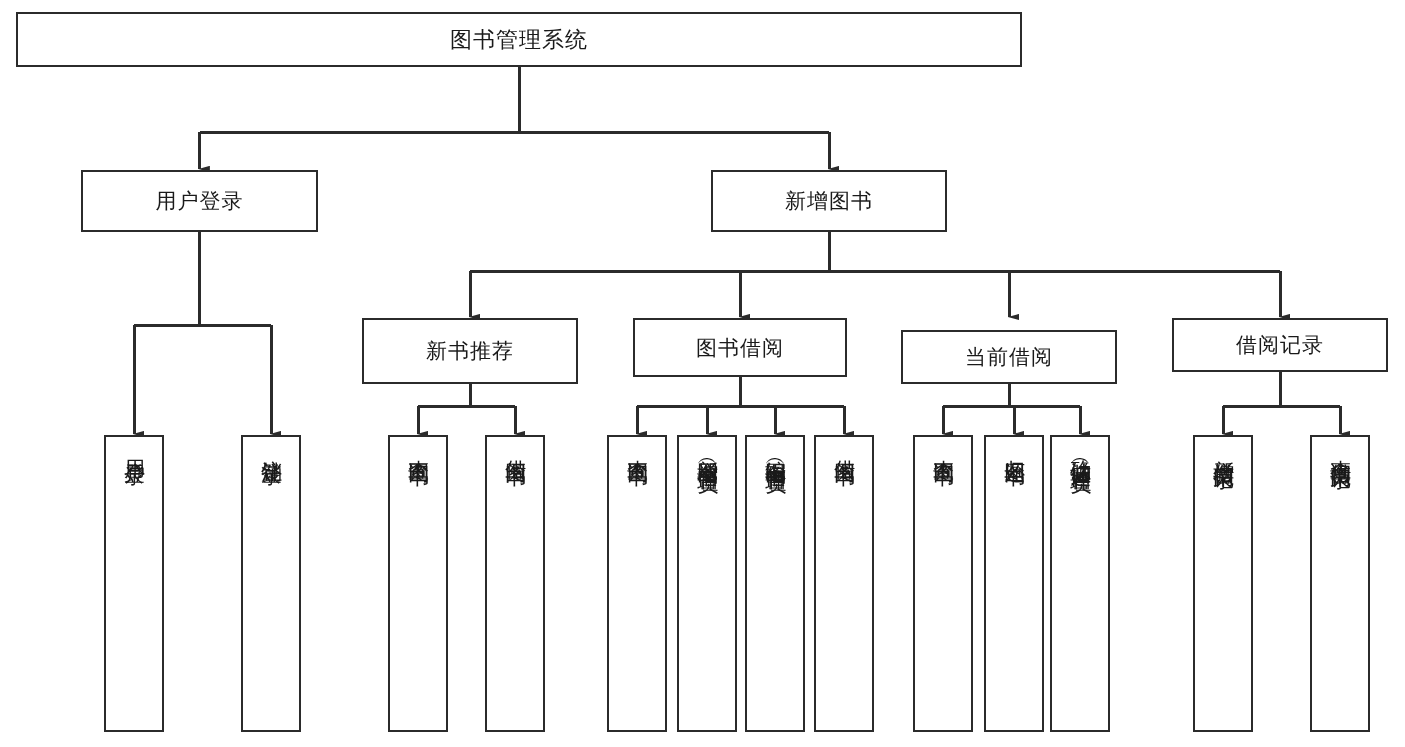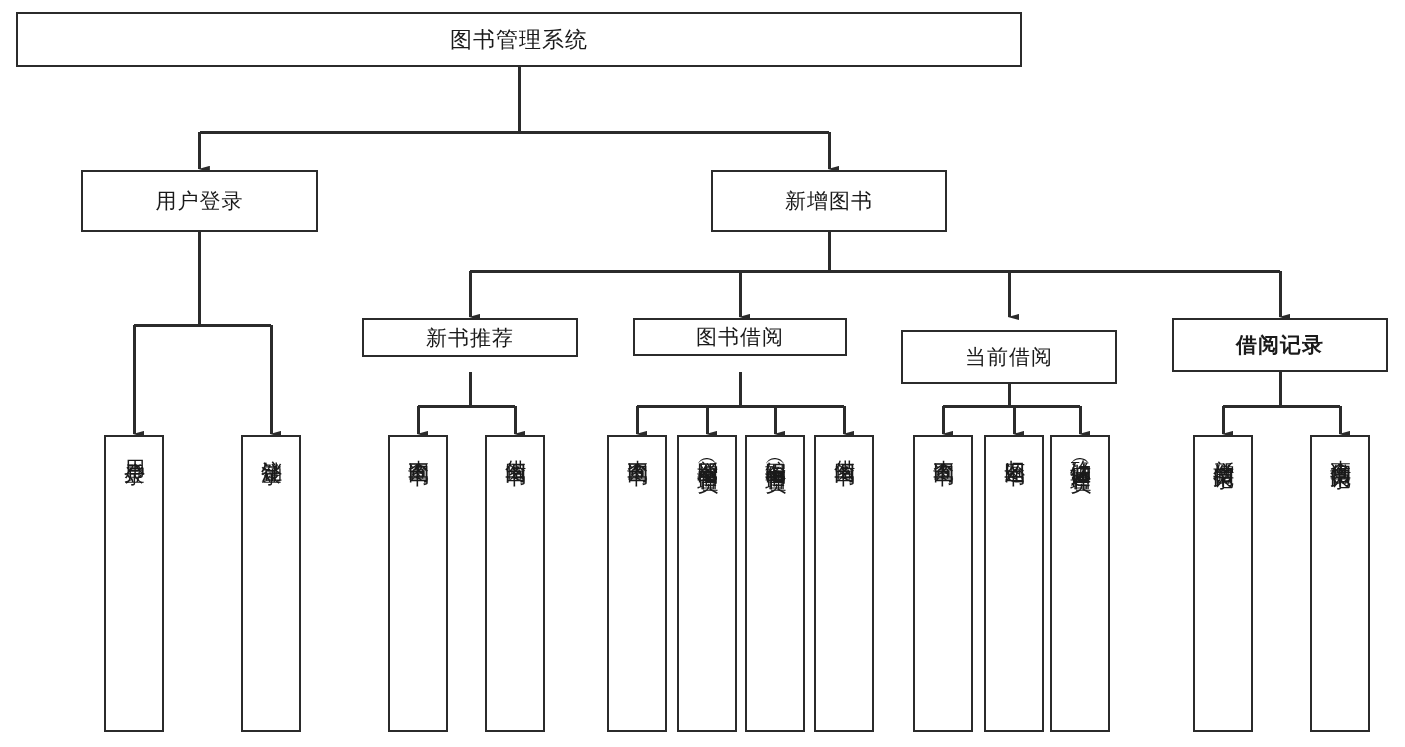"新书推荐" div.node { height: 39px -> 66px }
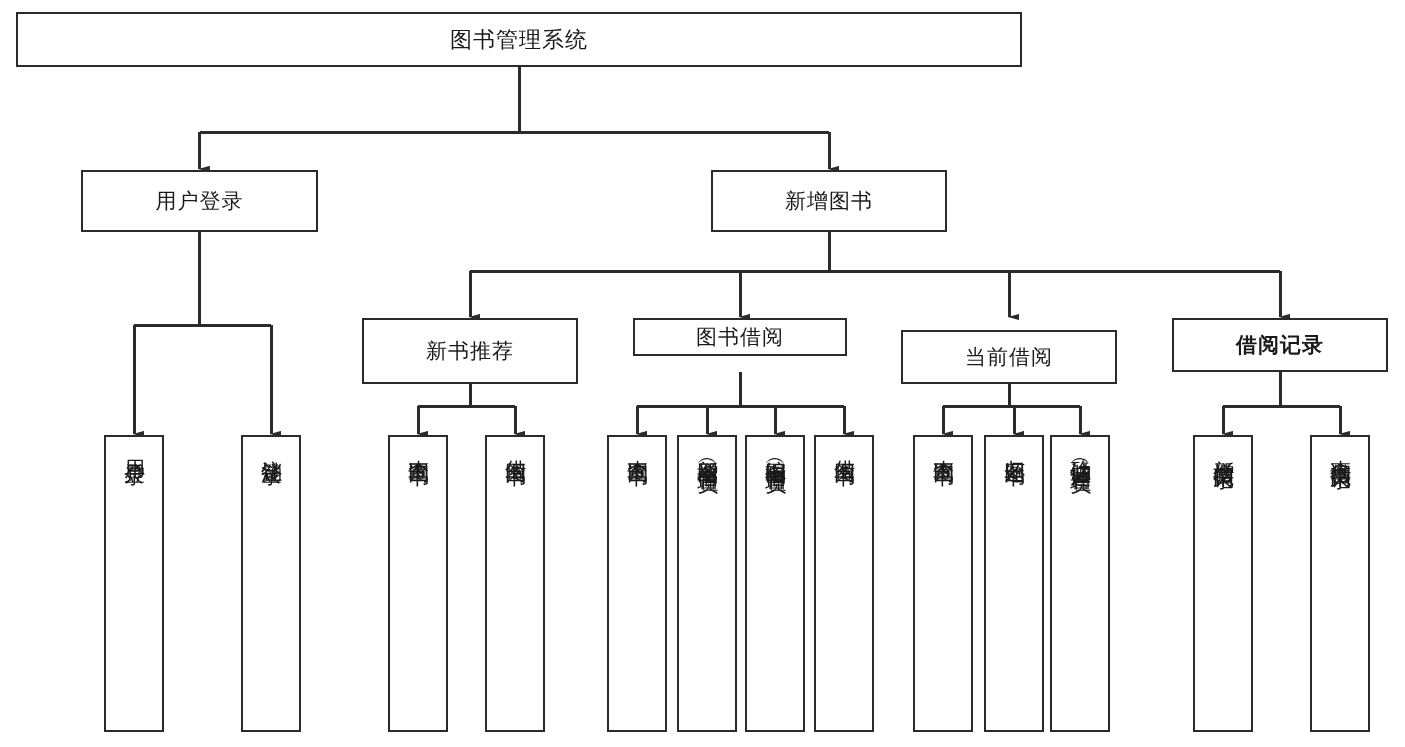"图书借阅" div.node { height: 38px -> 59px }
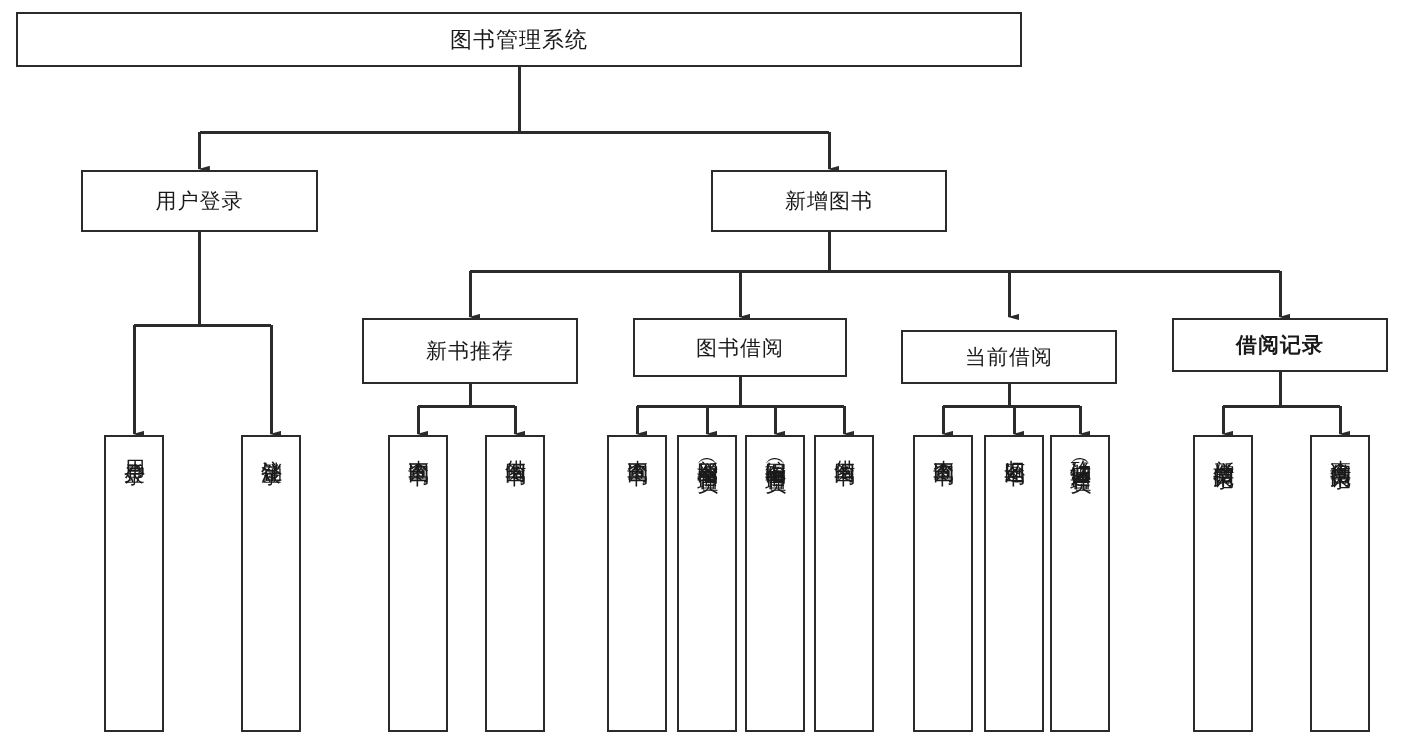"借阅记录" div.node { font-weight: bold -> none }
